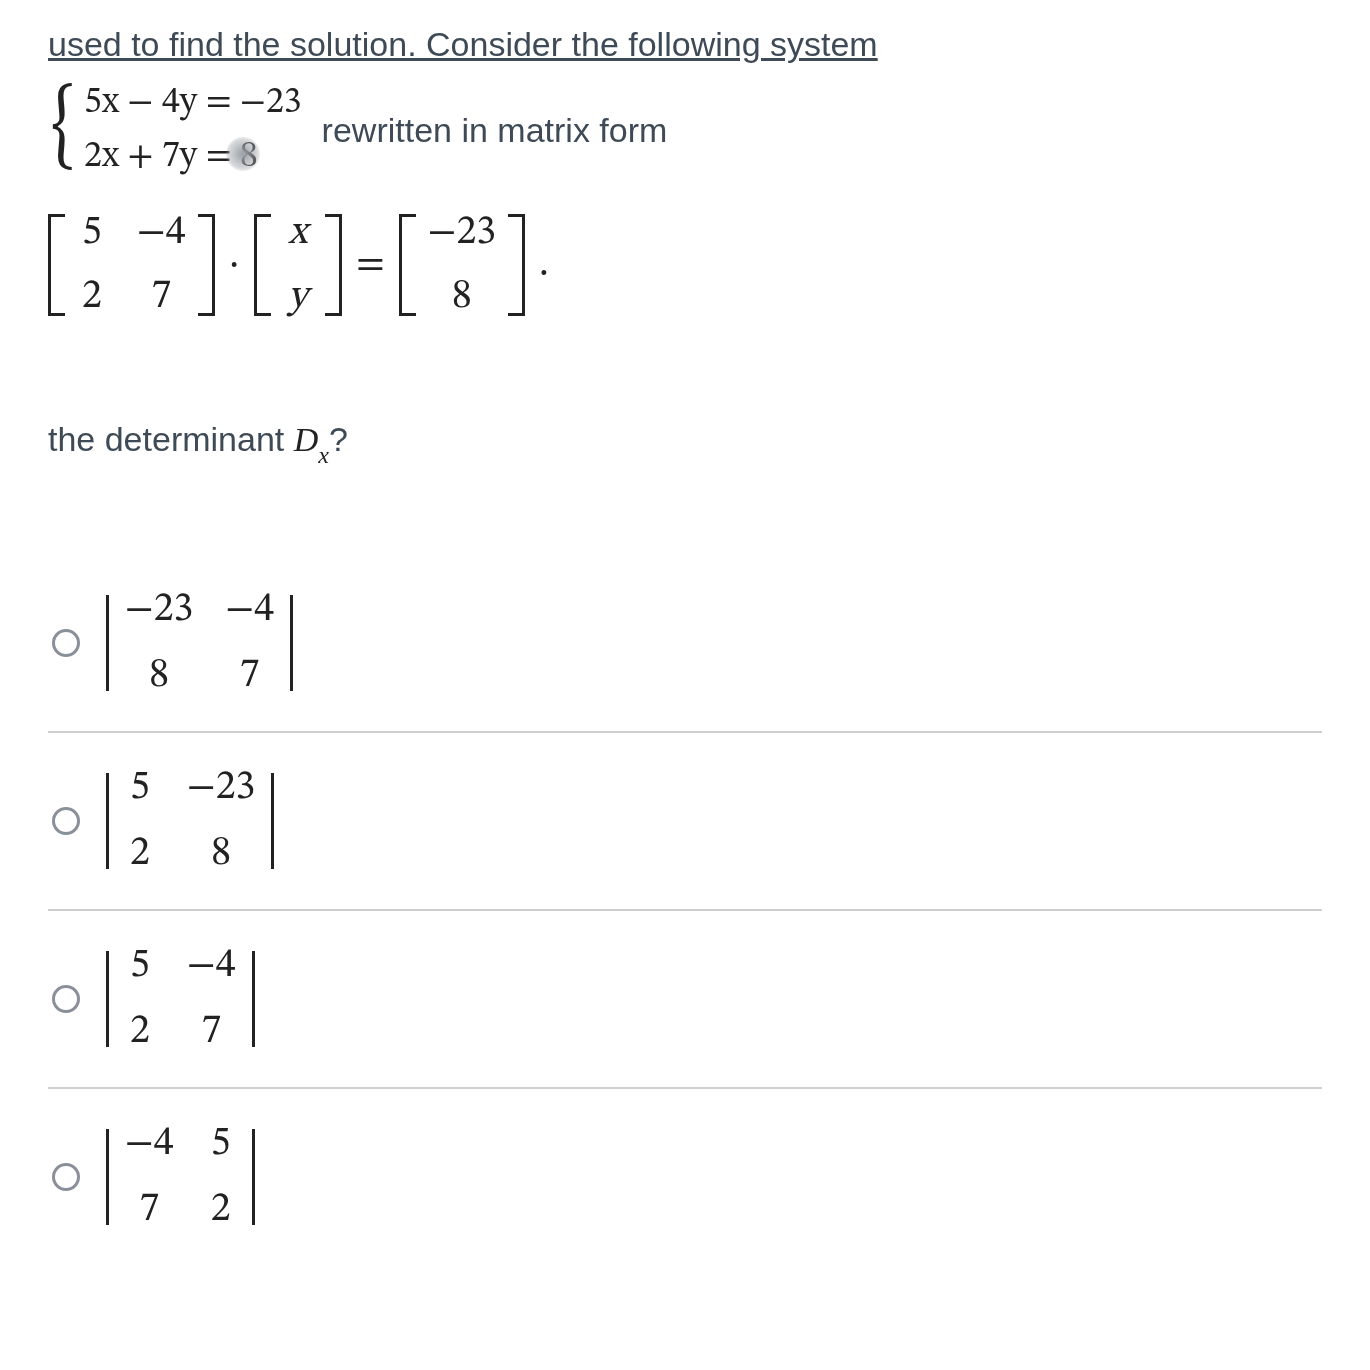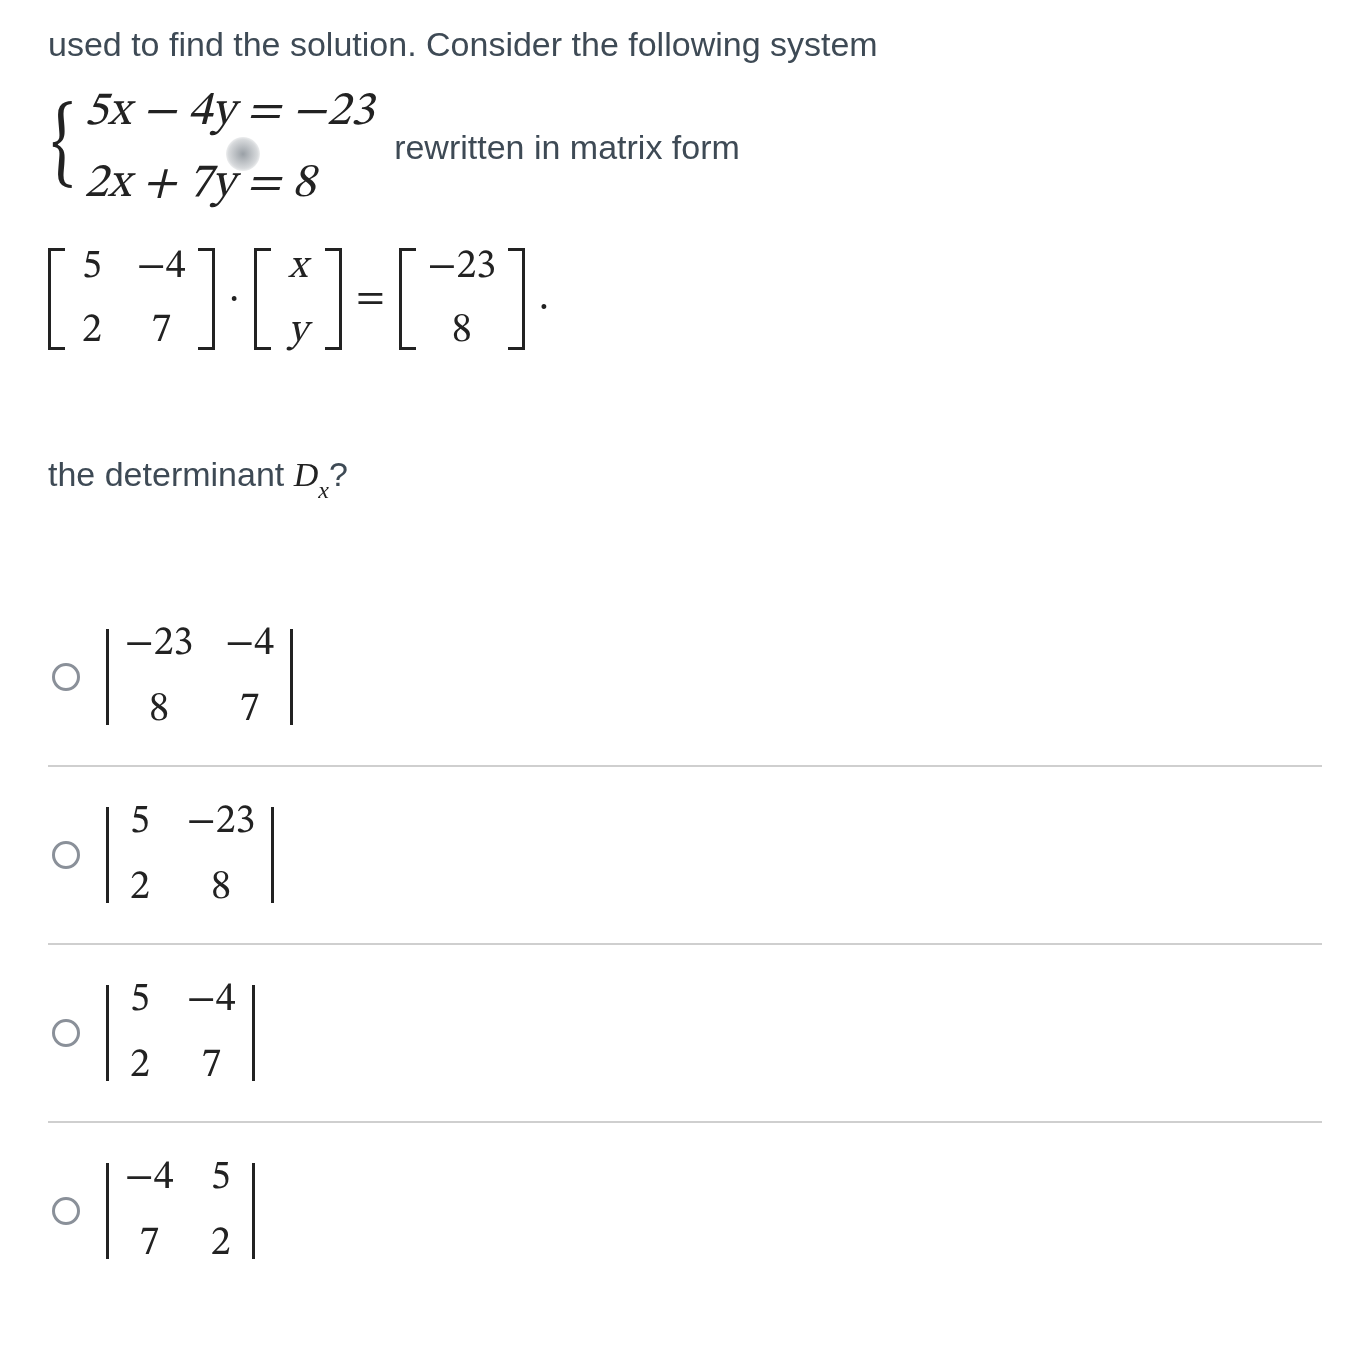"used to find the solution." .intro { text-decoration: none -> underline }
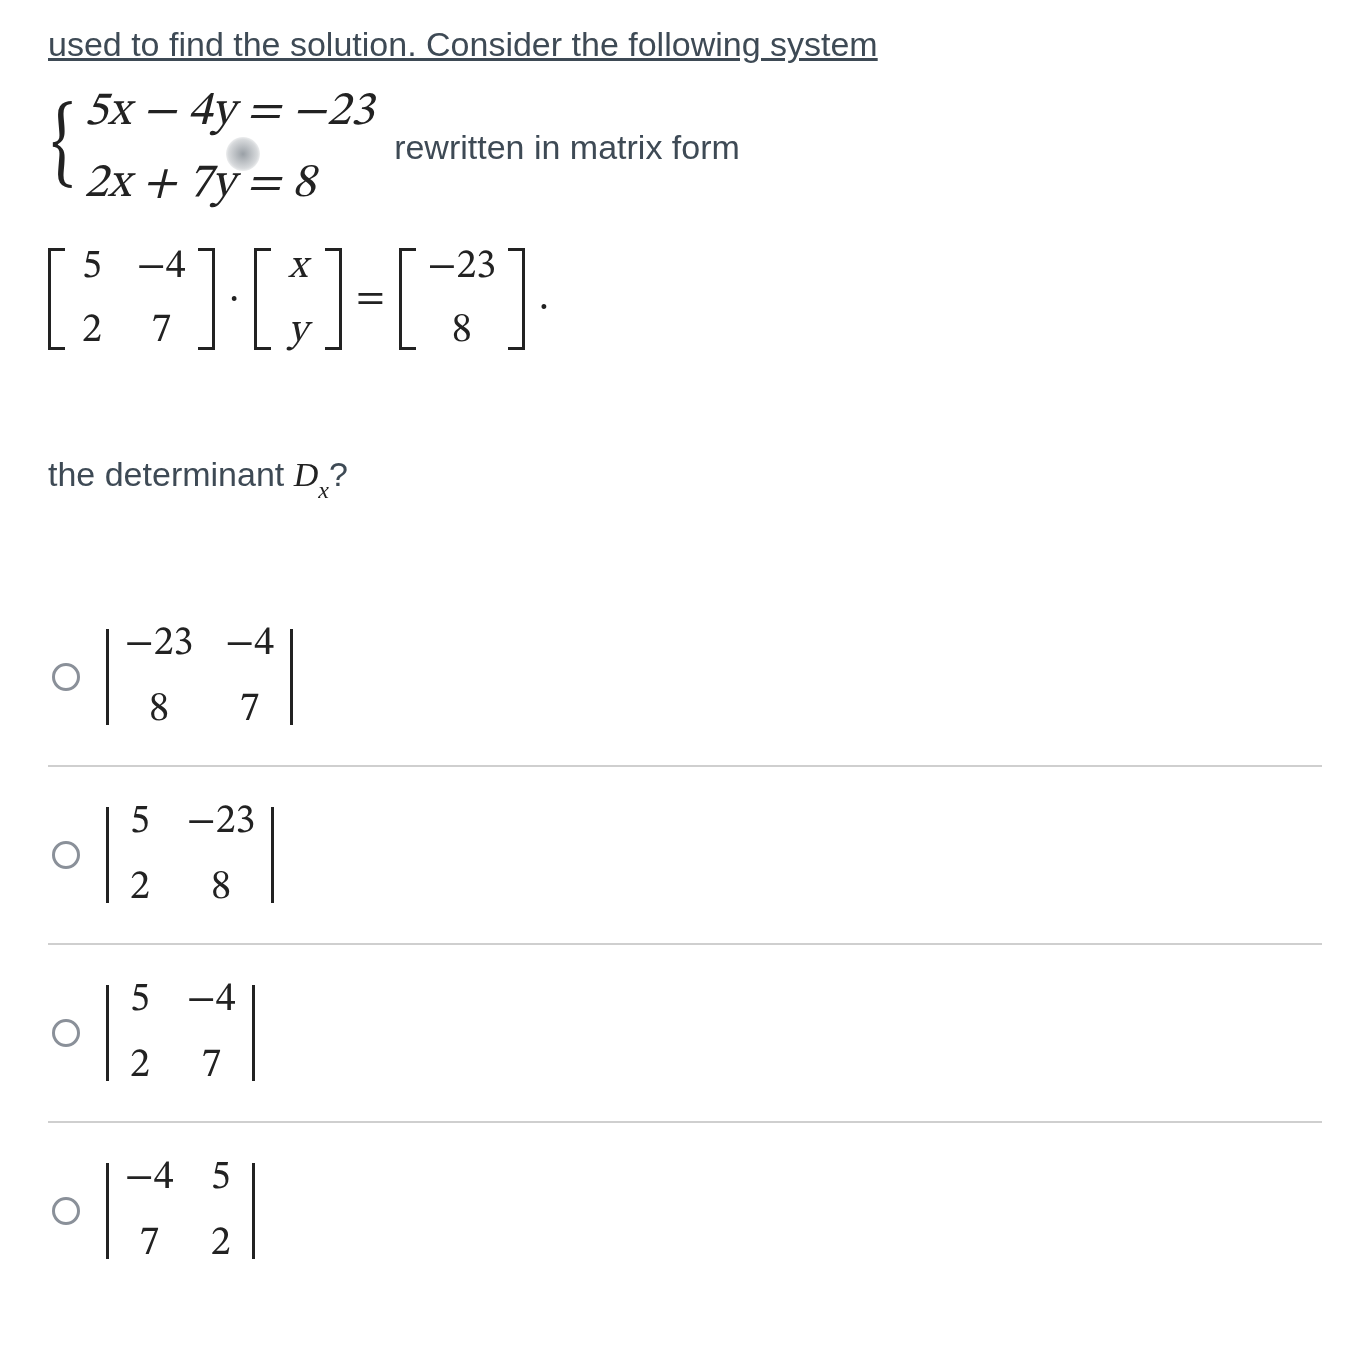"5x − 4y = −23" .eqn { font-size: 48px -> 36px; font-style: italic -> none }
